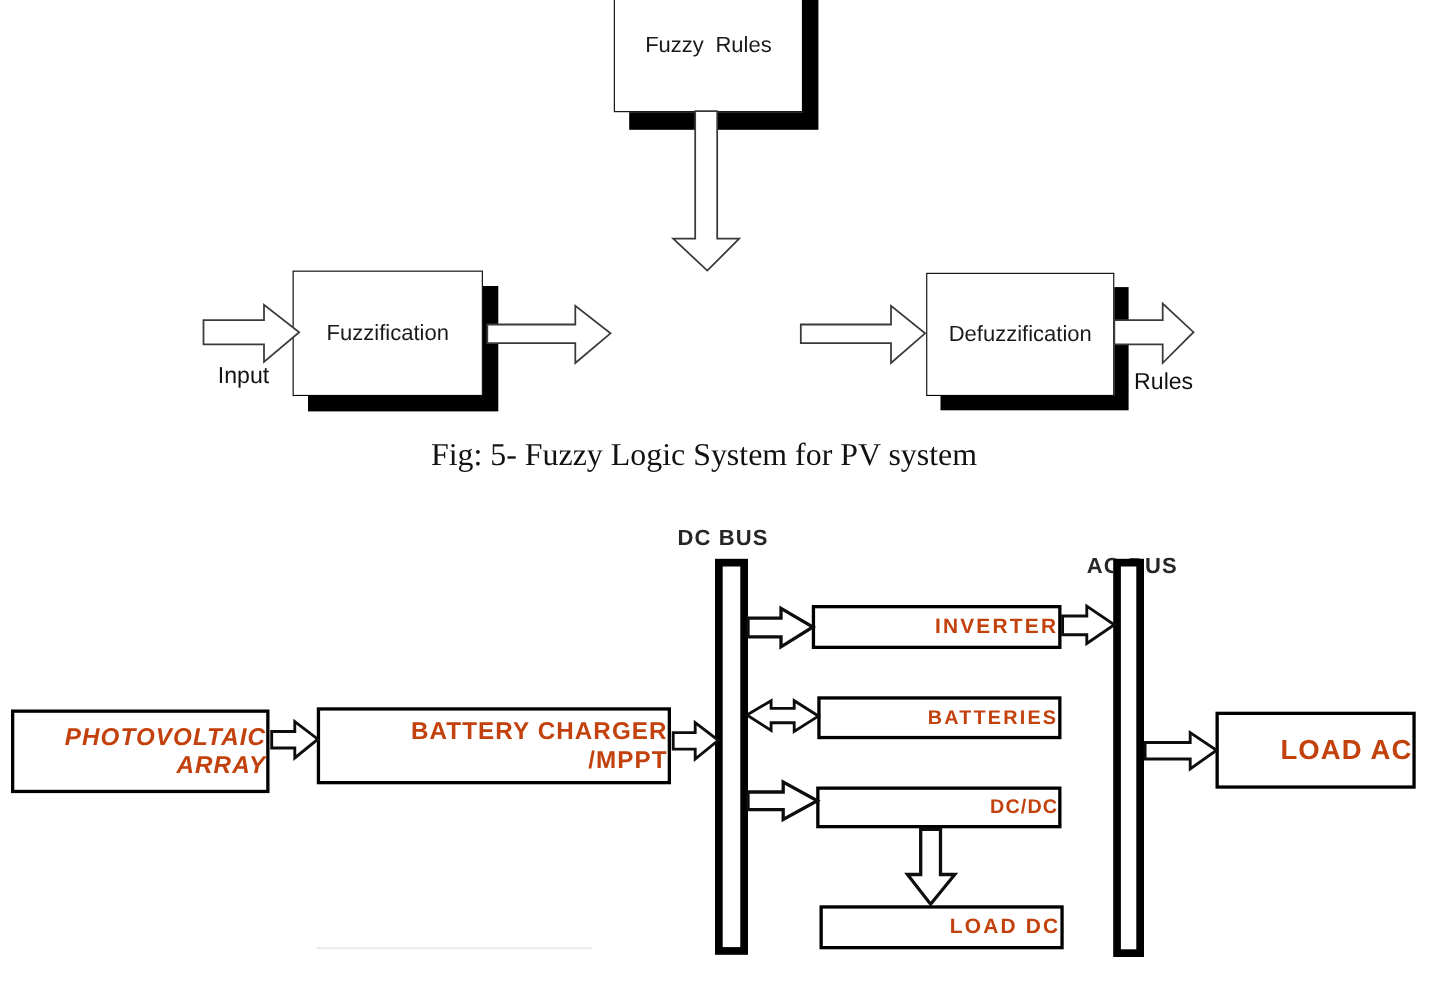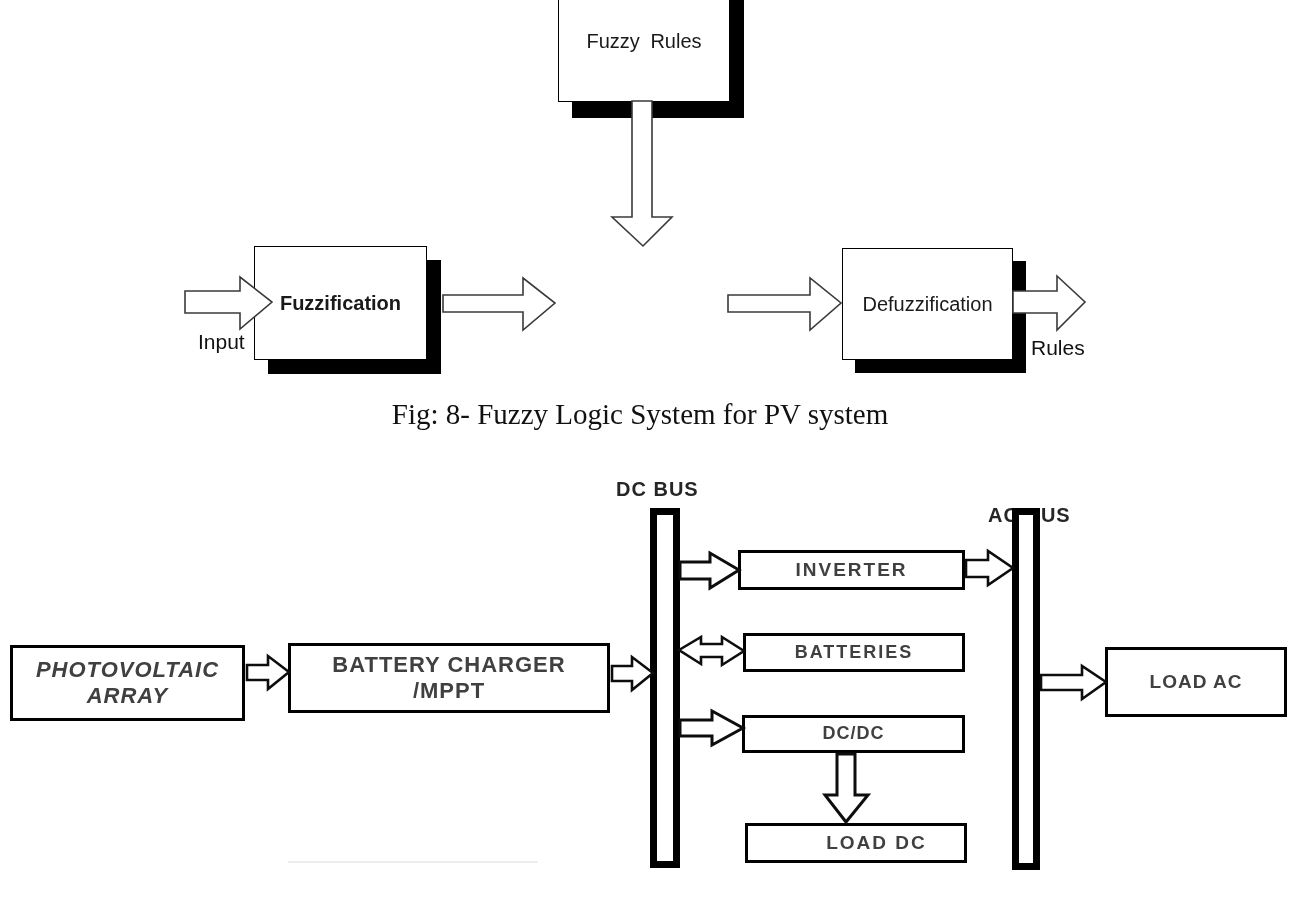"Fuzzification" #fuzzification-box { font-weight: bold -> none; left: 254px -> 266px }
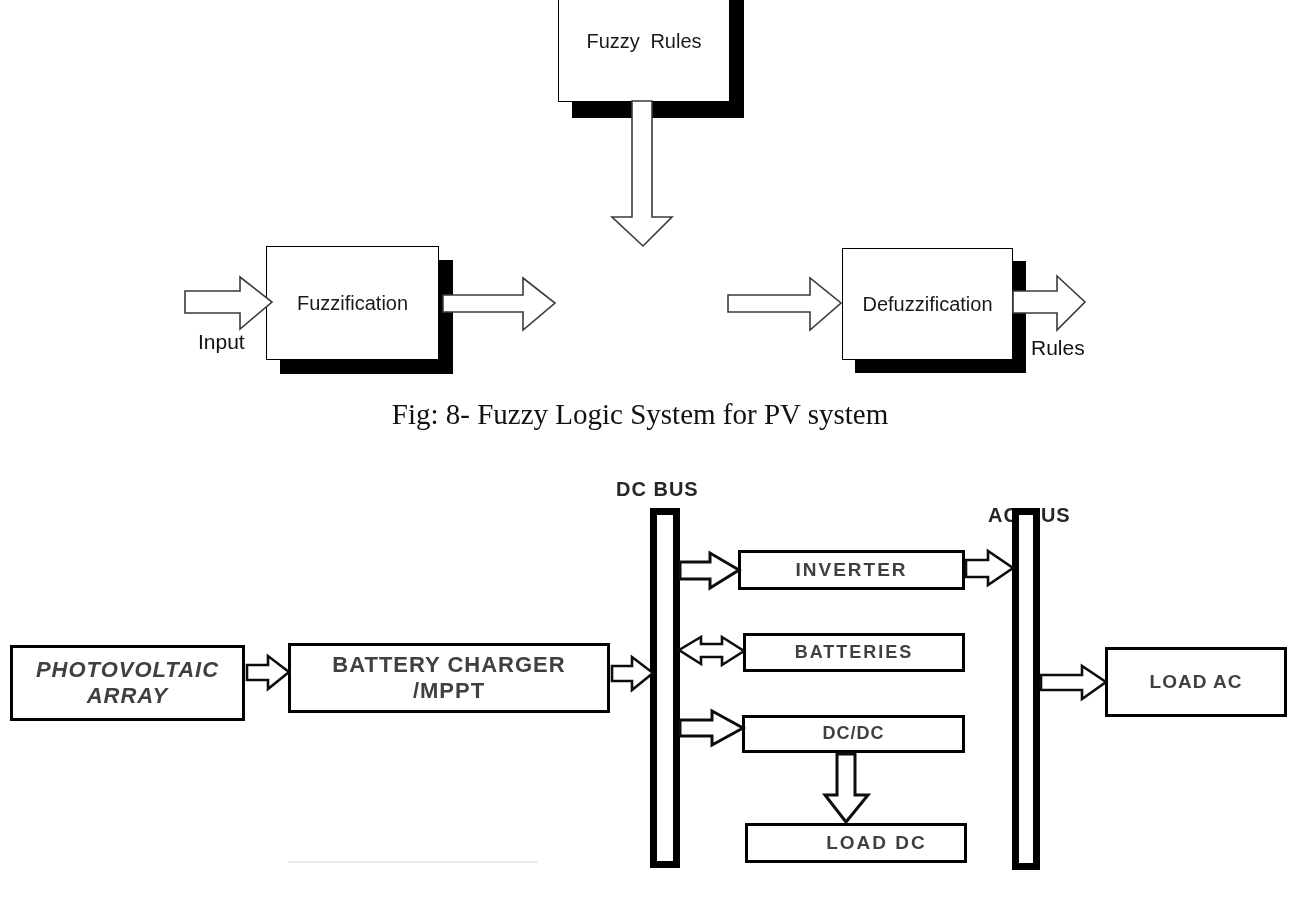"Fig: 8- Fuzzy Logic System" div { text: 8- -> 5- }
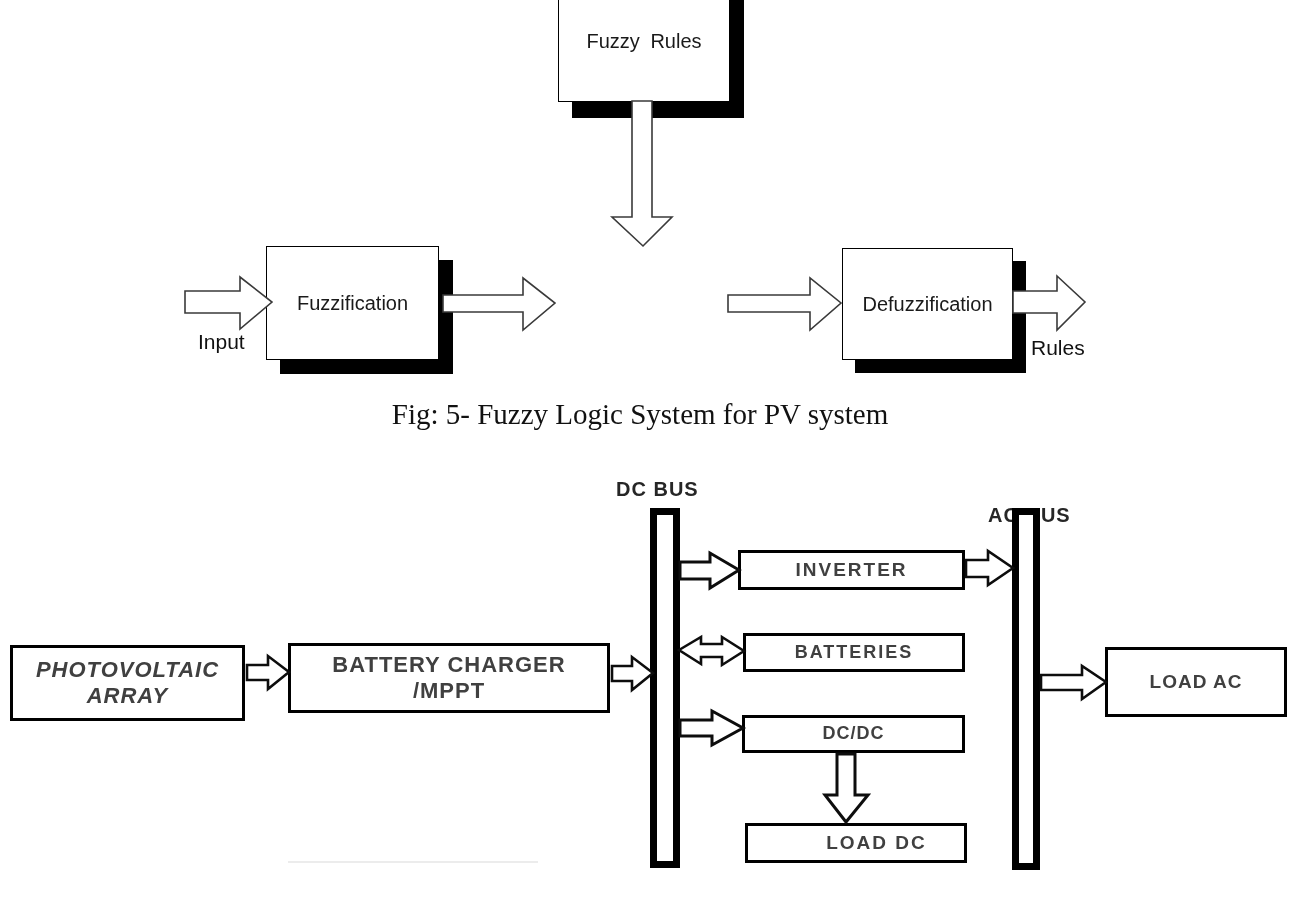"INVERTER" .pbox { align-items: center -> flex-end; color: #404040 -> #c2410c }
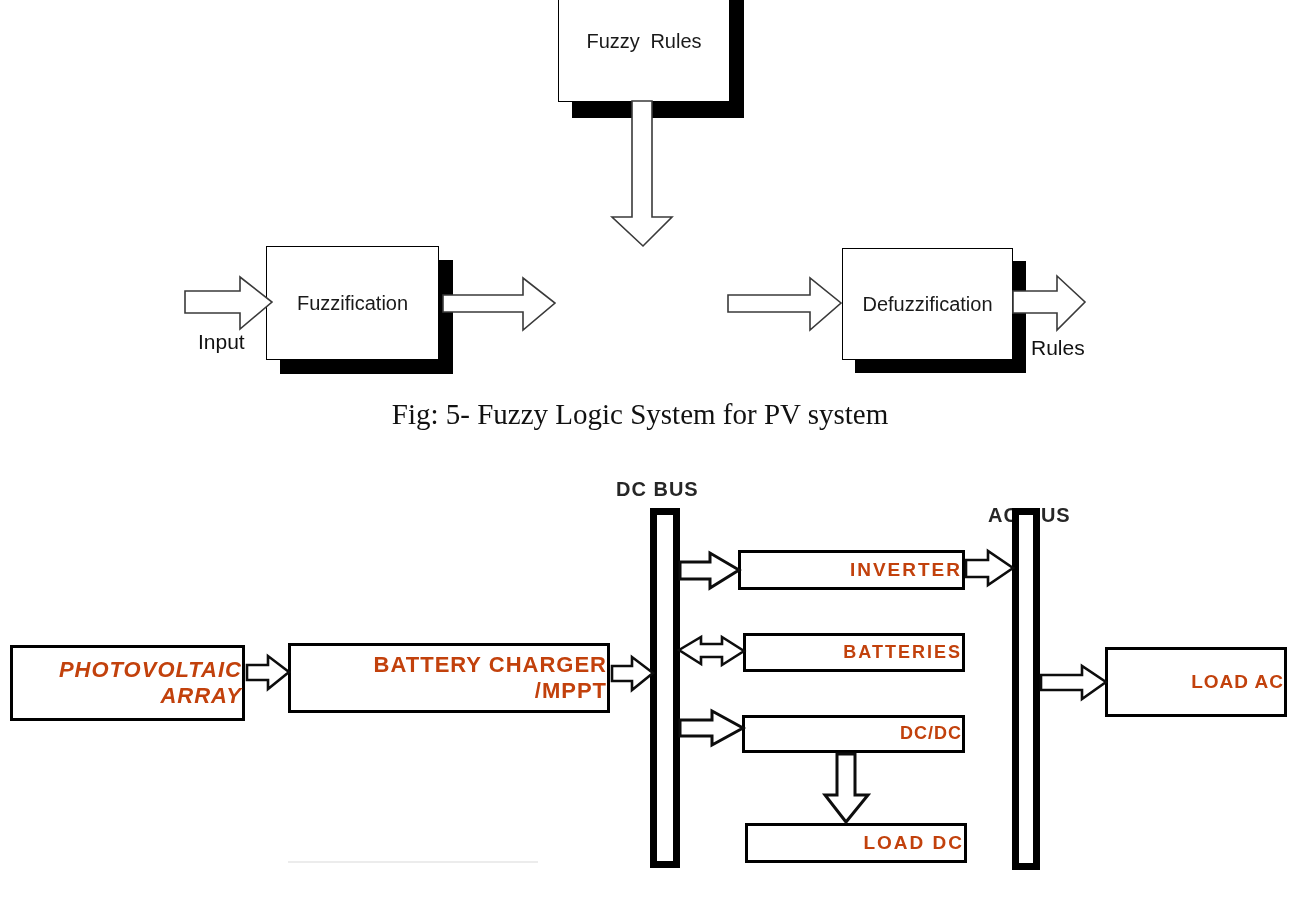"LOAD AC" #loadac-box { font-size: 19px -> 25px }
